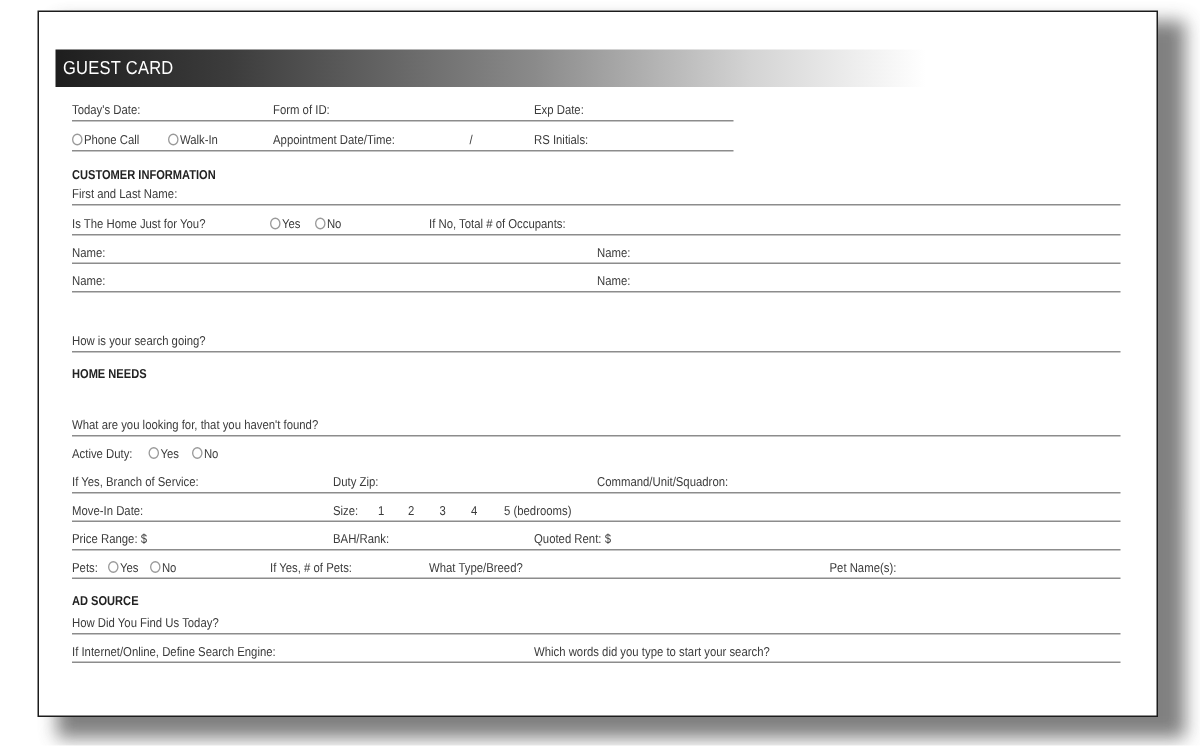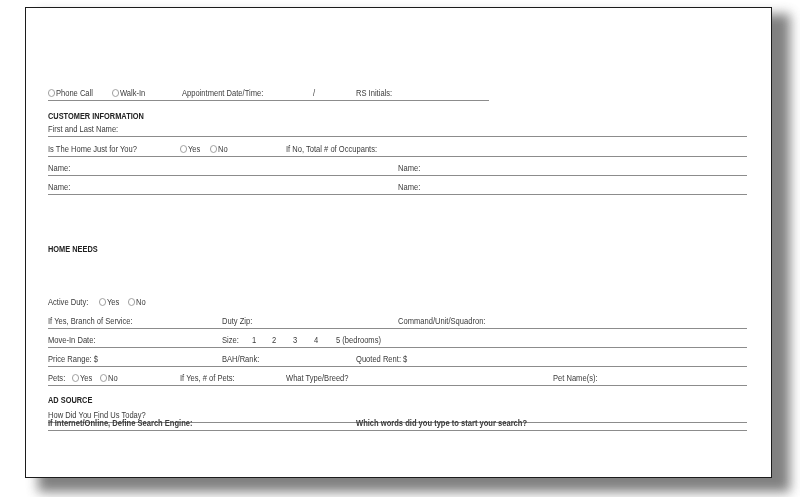"GUEST CARD" div.header-bar { html: none -> <div> <span>GUEST CARD</span> </div> }
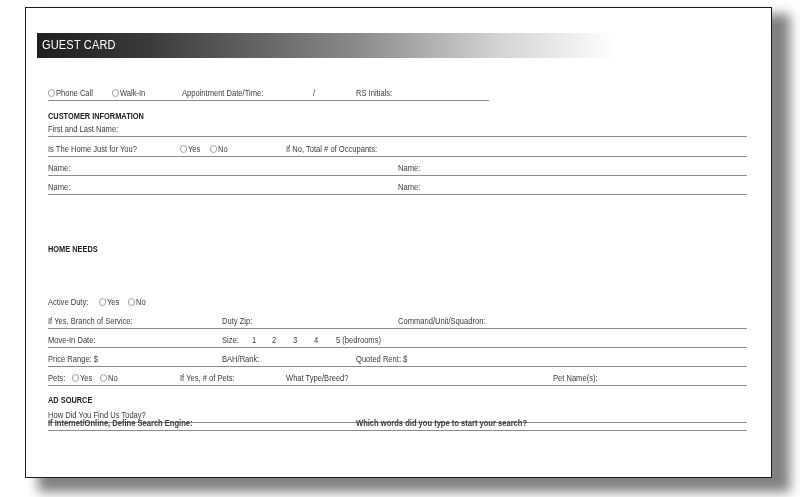"Today's Date:" div.row { html: none -> <div> <span>Today's Date:</span> <span>Form of ID:</span> <span>Exp Date:</span> </div> }
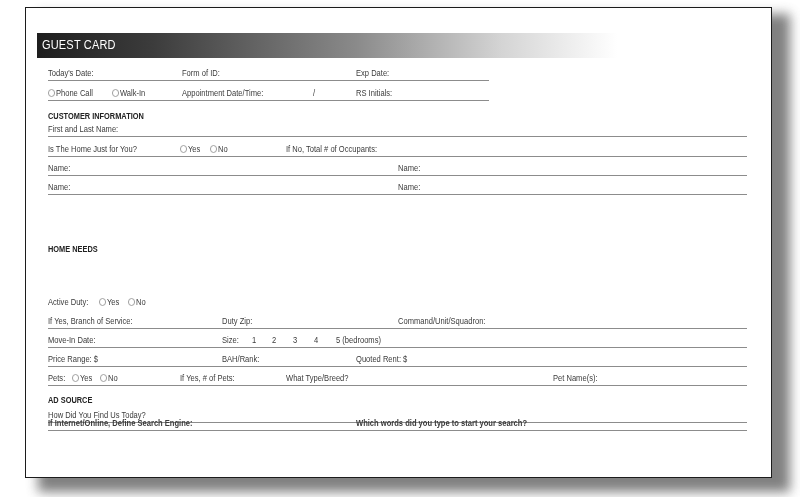"How is your search going?" div.row { html: none -> <div> <span>How is your search going?</span> </div> }
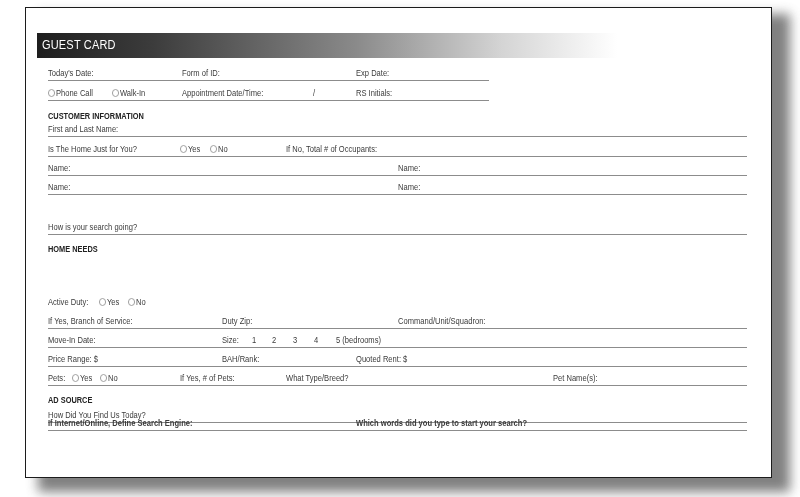"What are you looking for," div.row { html: none -> <div> <span>What are you looking for, that you haven't found?</span> </div> }
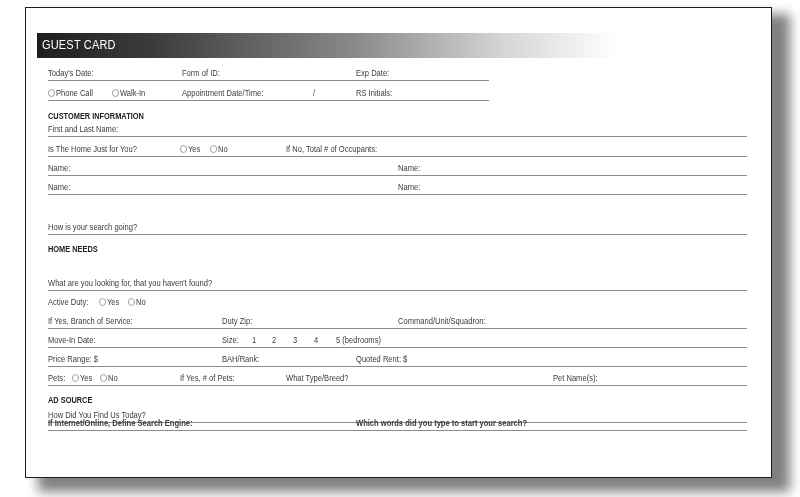"If Internet/Online, Define Search" div.row { font-weight: bold -> none; top: 404px -> 415px }
